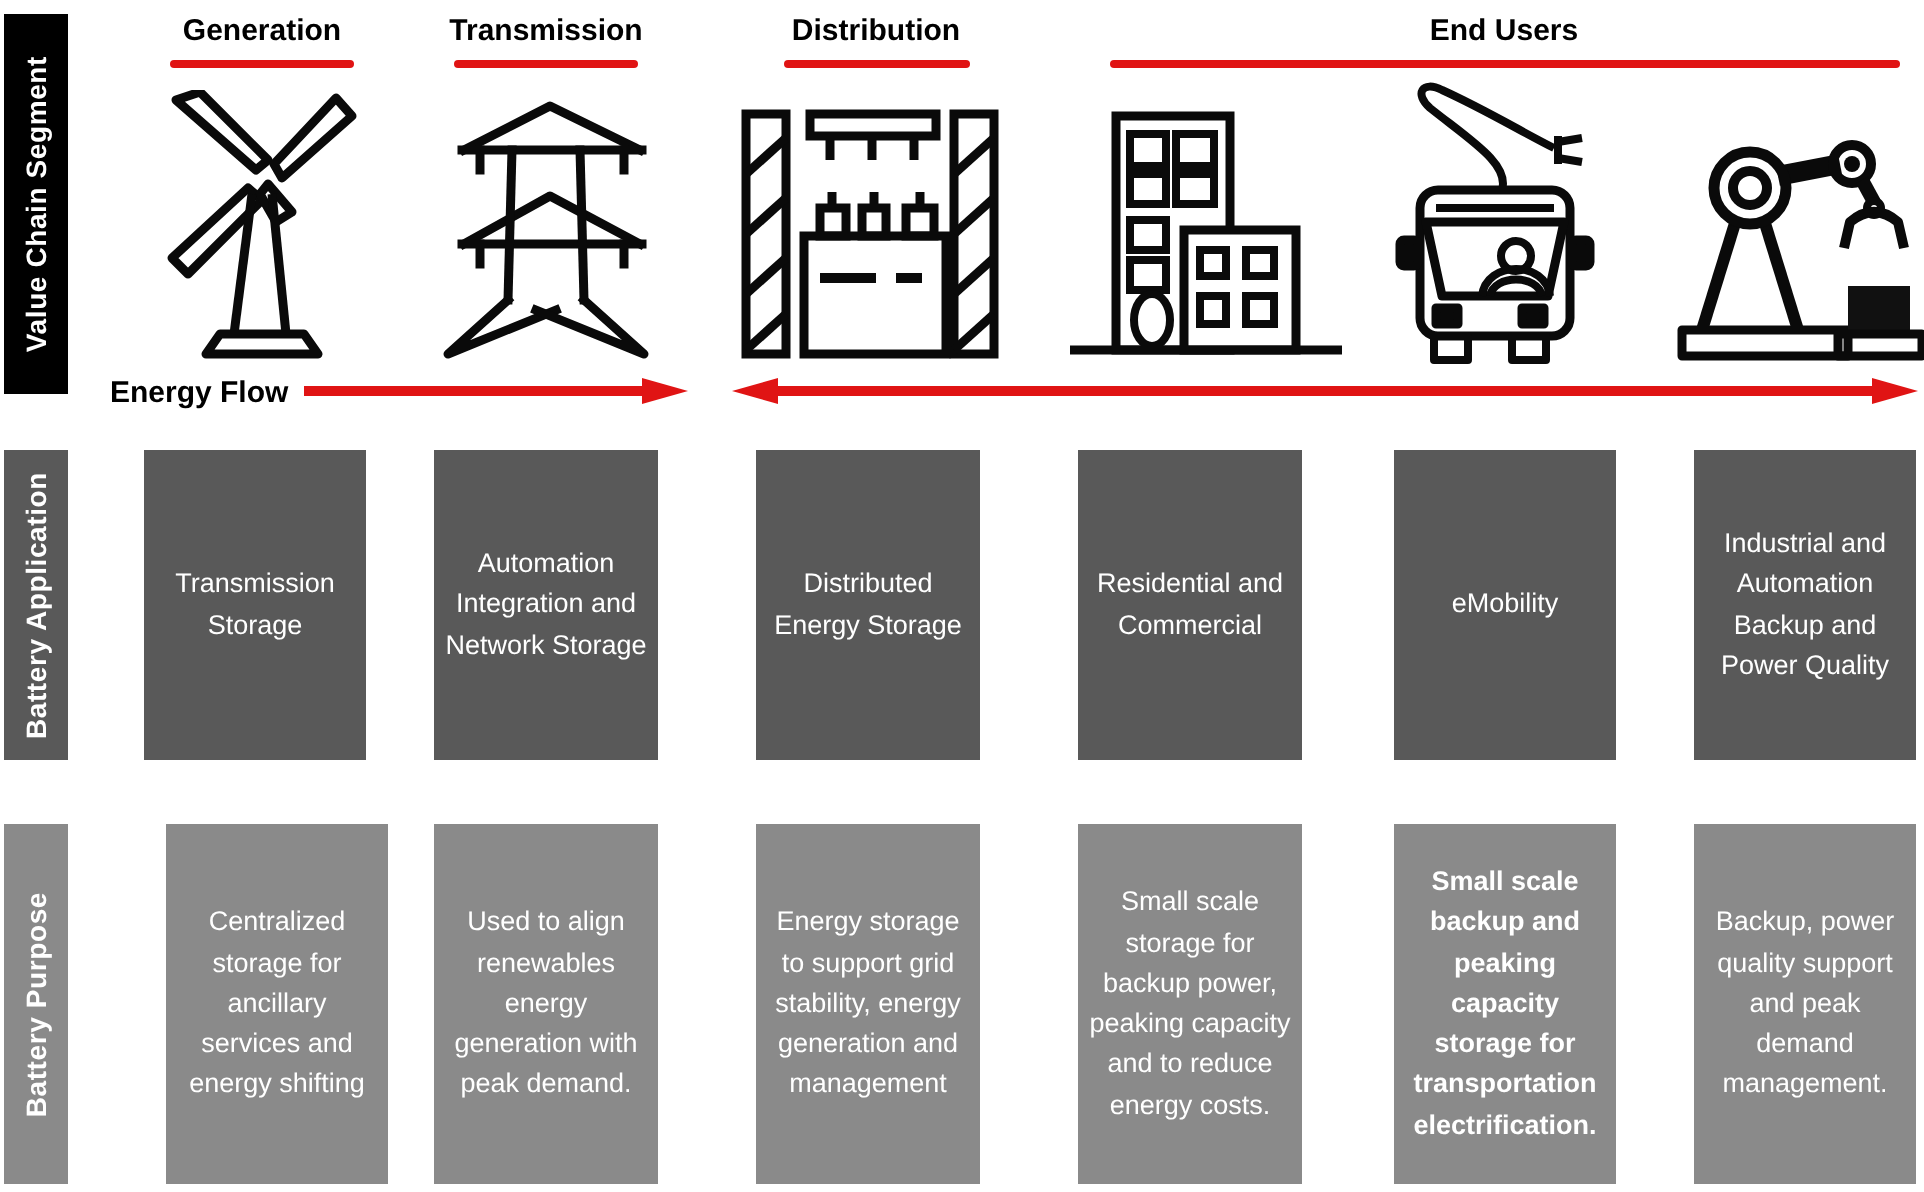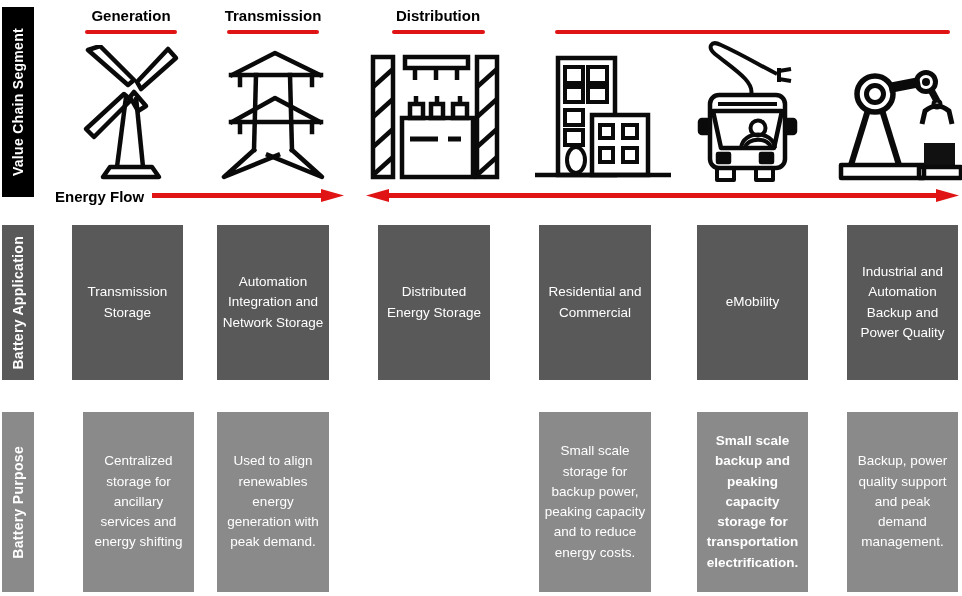"End Users" div.colheader { html: none -> <div>End Users</div> }
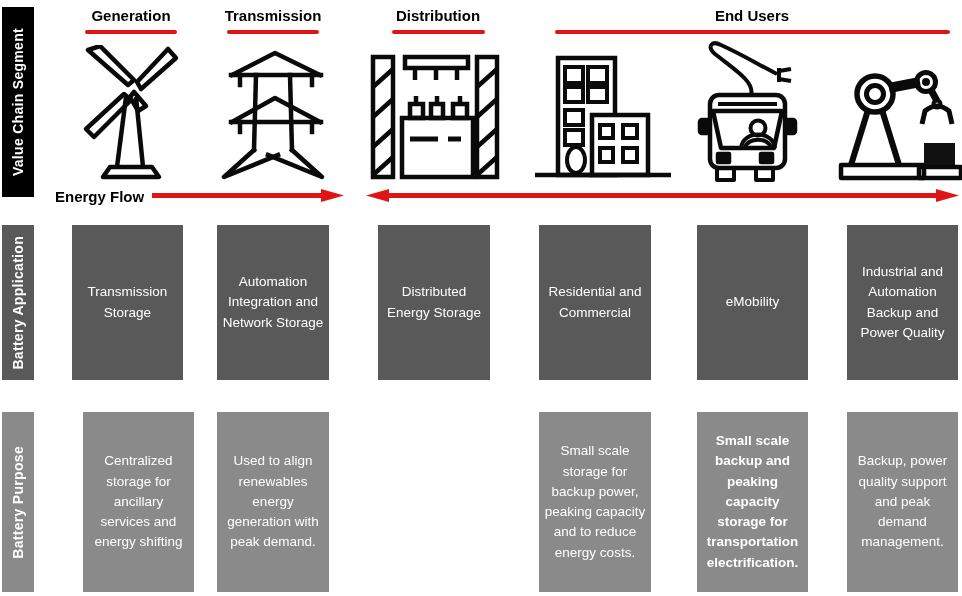"Energy storage to support grid" div.purpbox { html: none -> <div> <span>Energy storage to support grid stability, energy generation and management</span> </div> }
